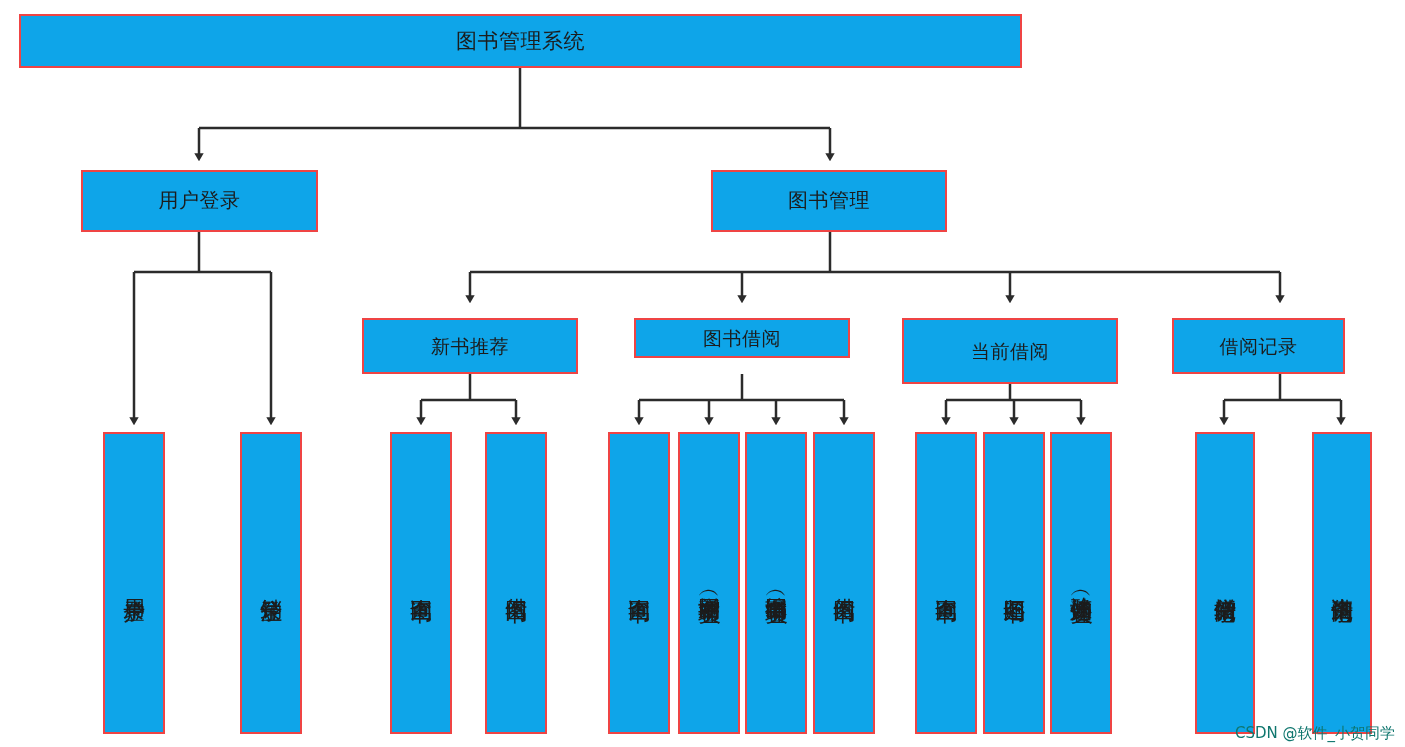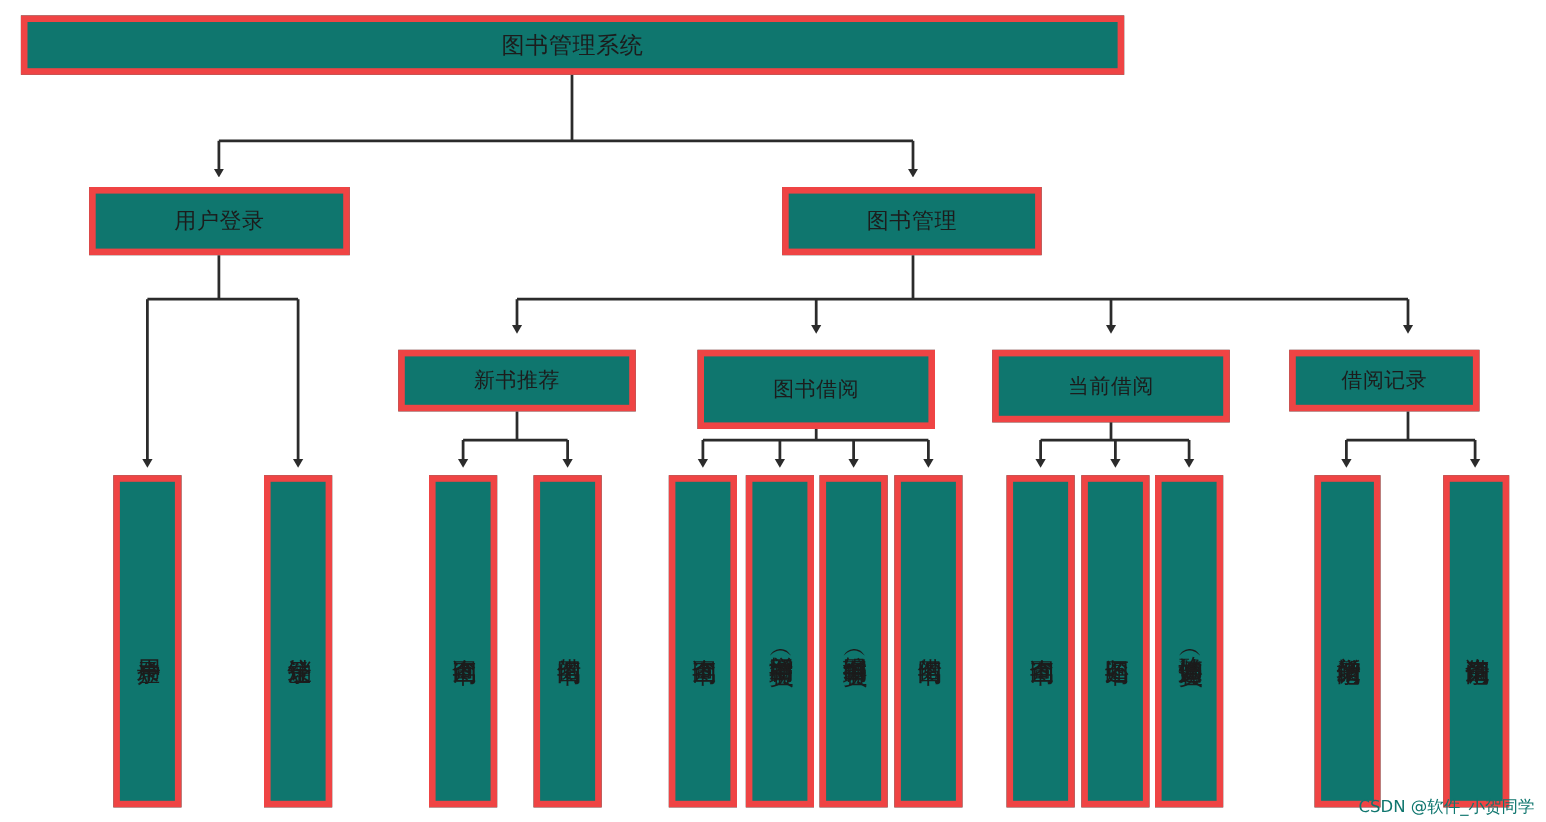"图书管理系统" .node { background: #0f766e -> #0ea5e9; border: 6px solid #ef4444 -> 2px solid #ef4444 }
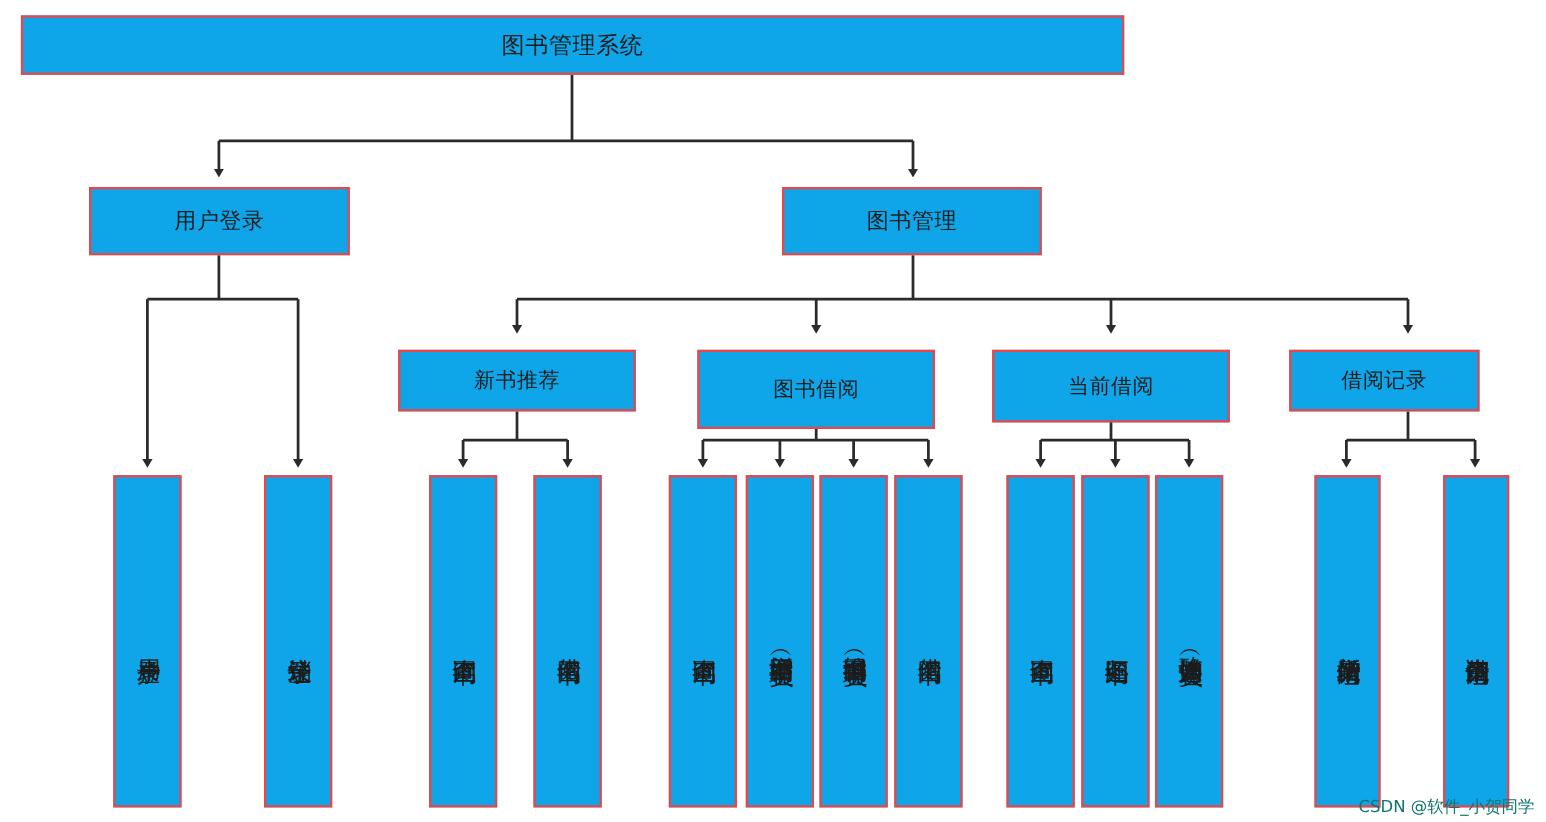"图书借阅" div.node { height: 72px -> 40px }
